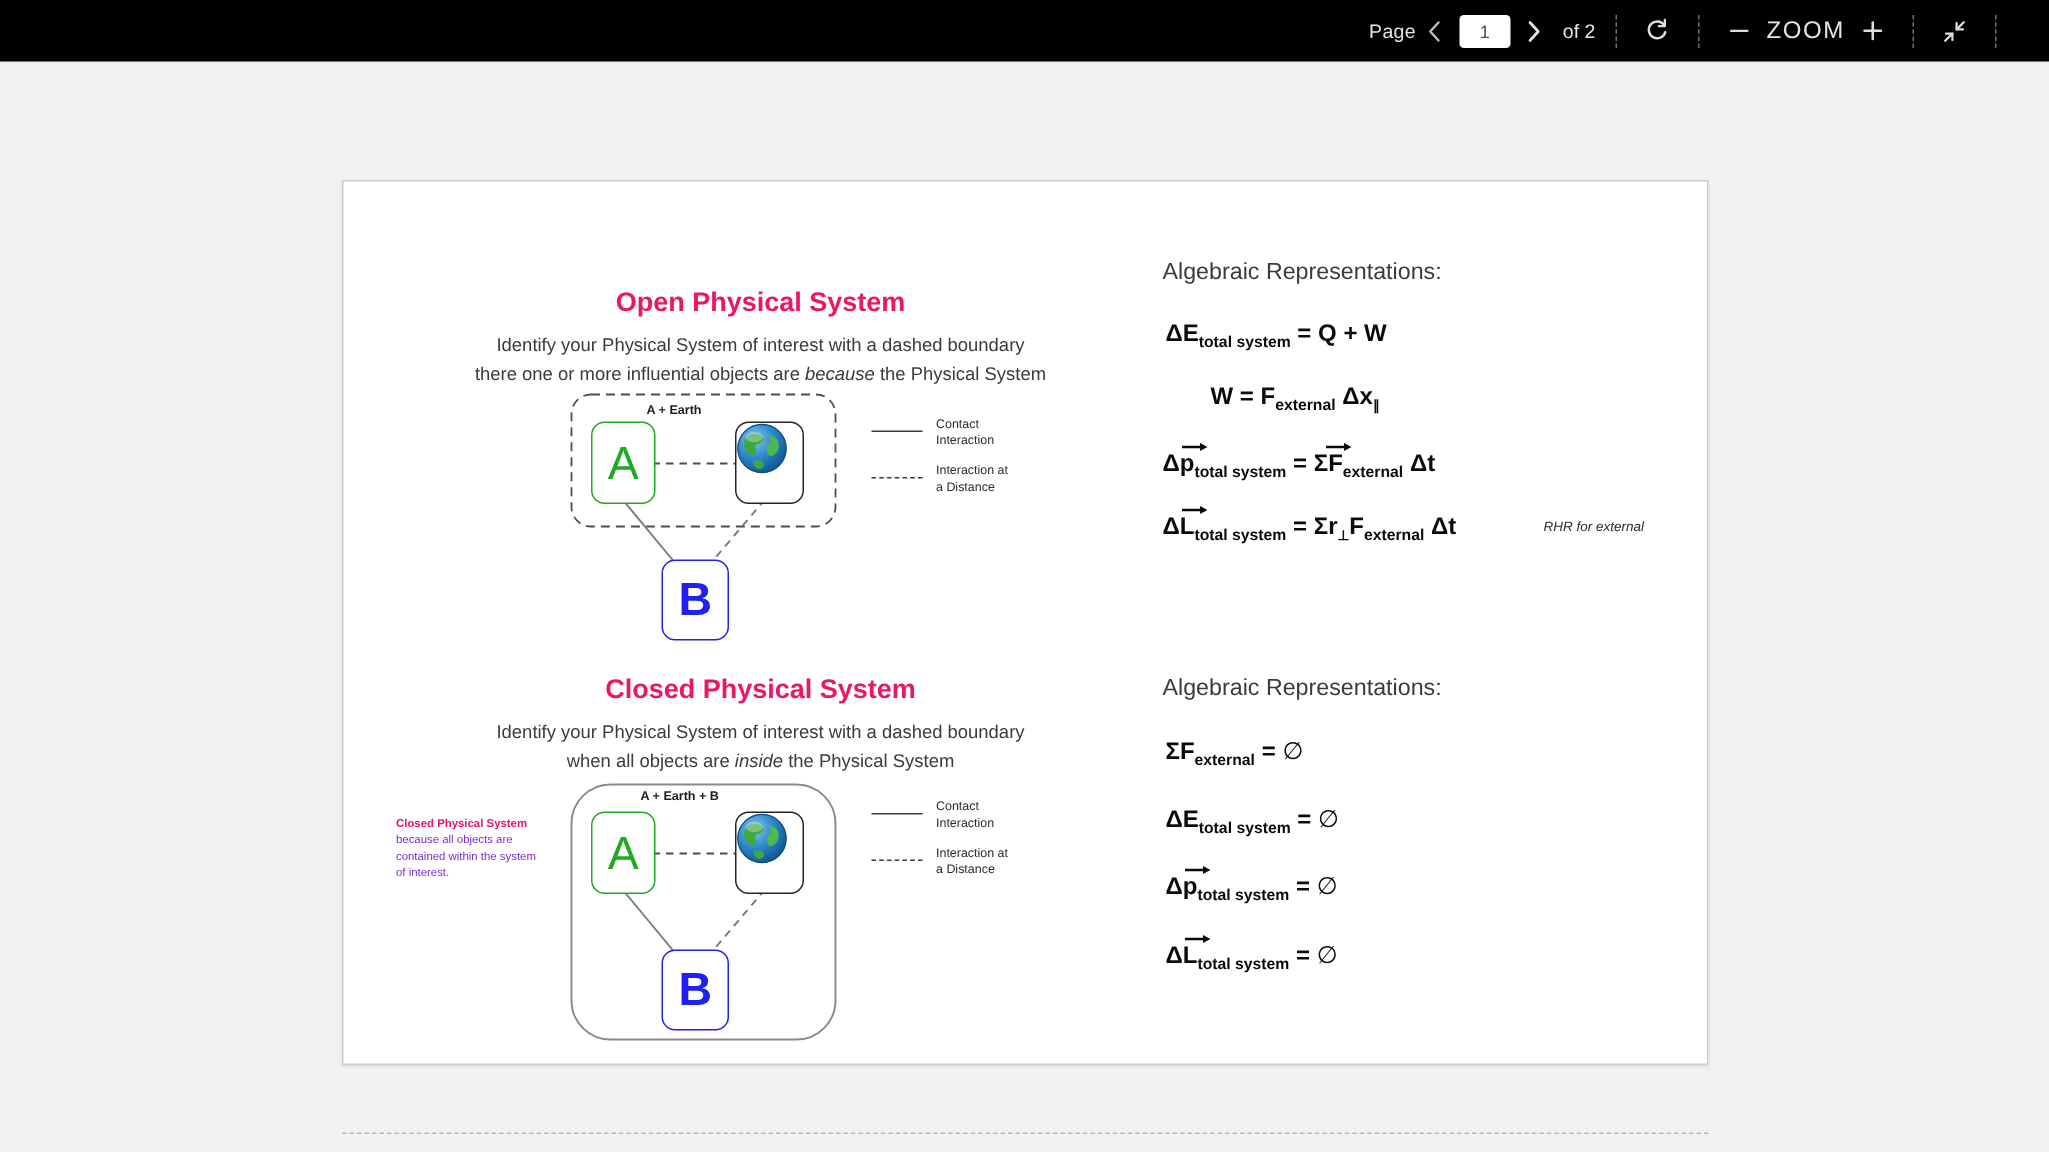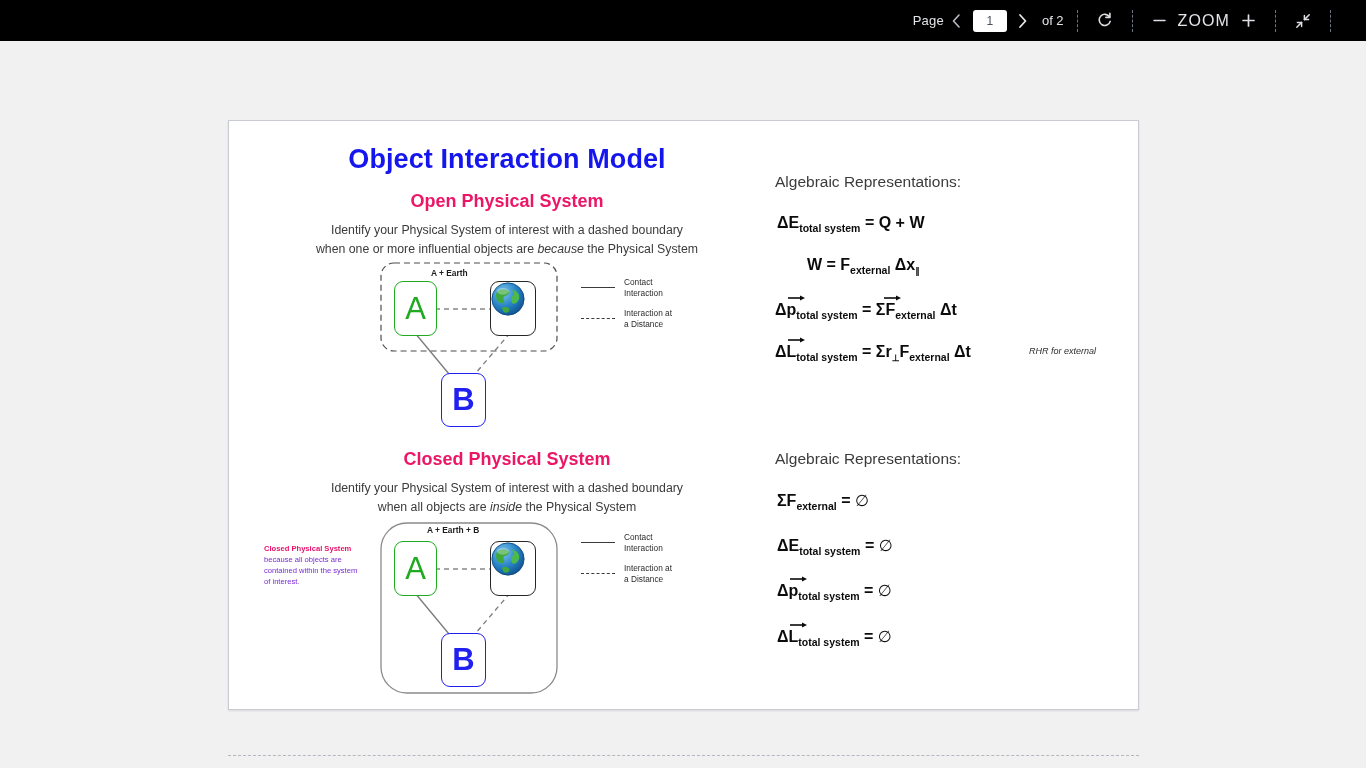"Object Interaction Model" h1 { html: <h1>Object Interaction Model</h1> -> none }
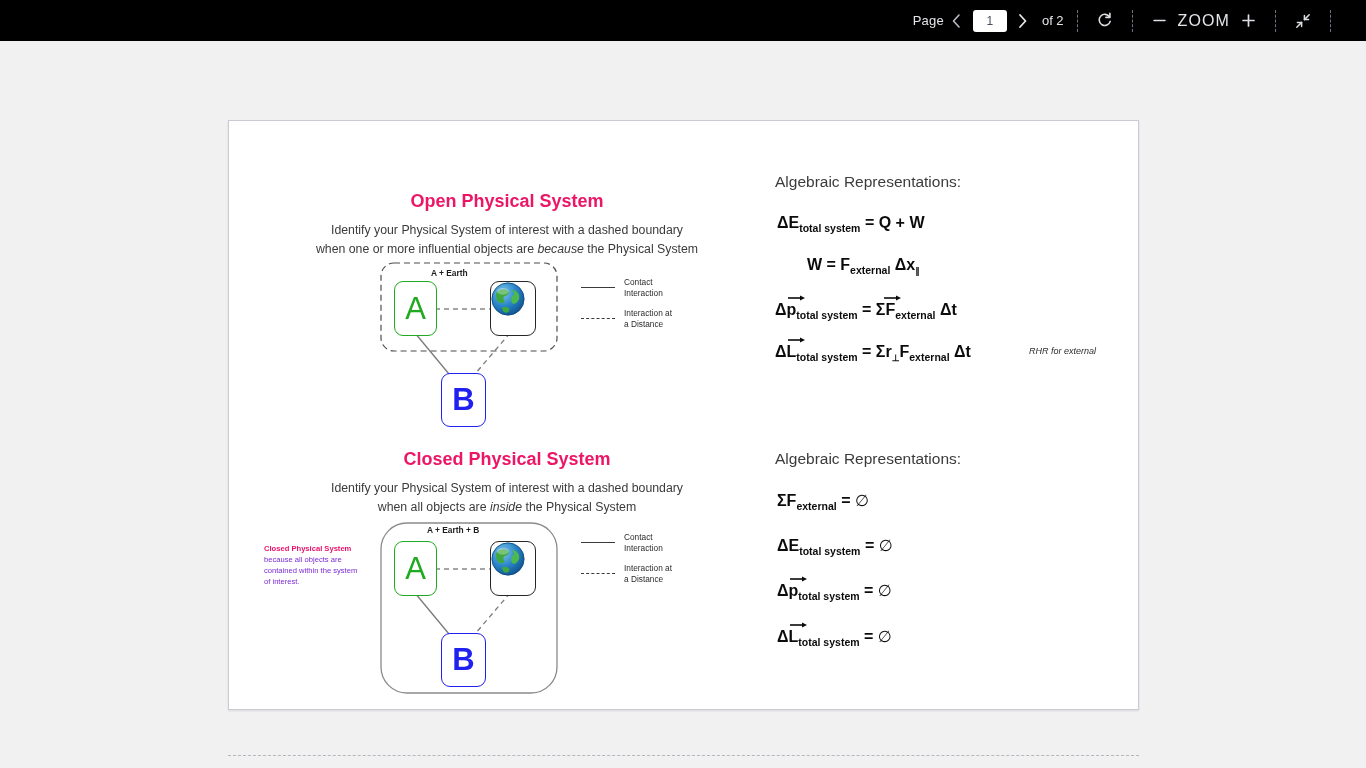"when one or more influential" span { text: when -> there }
